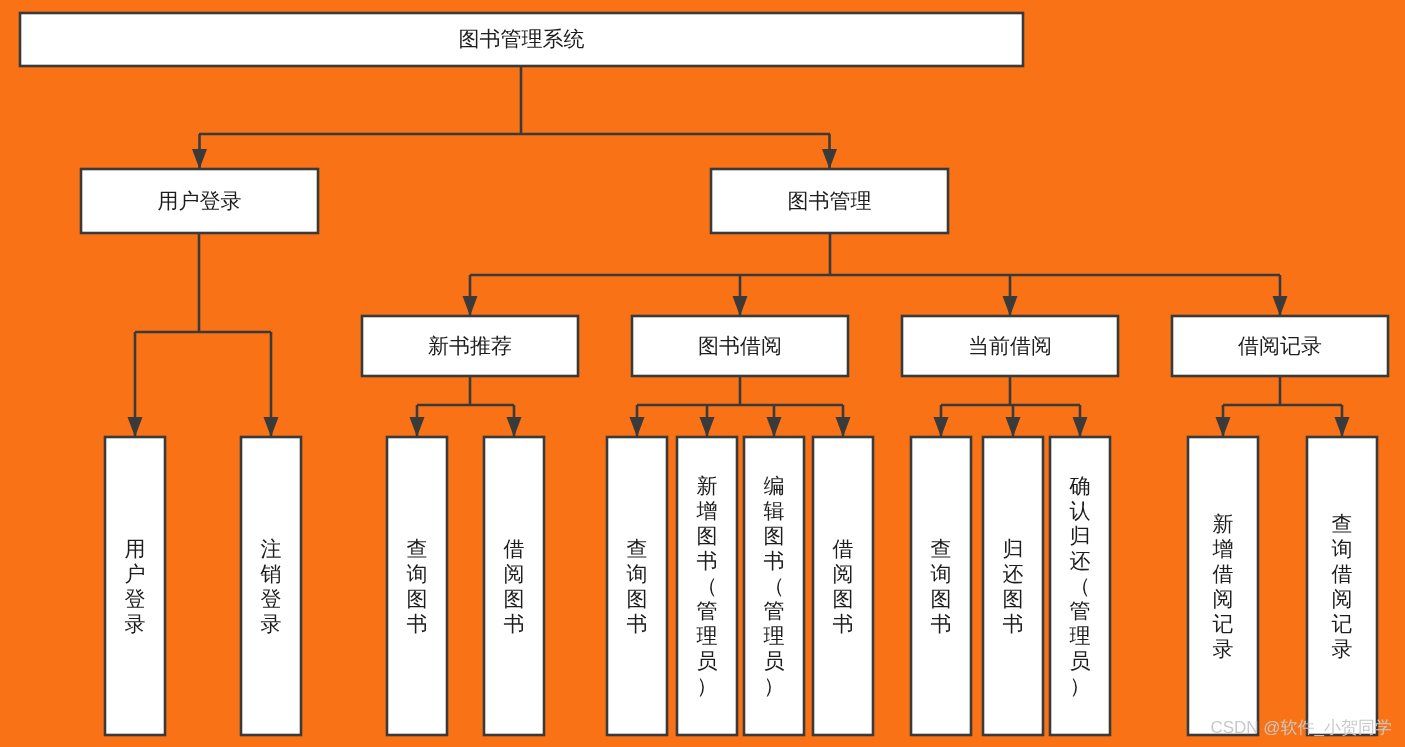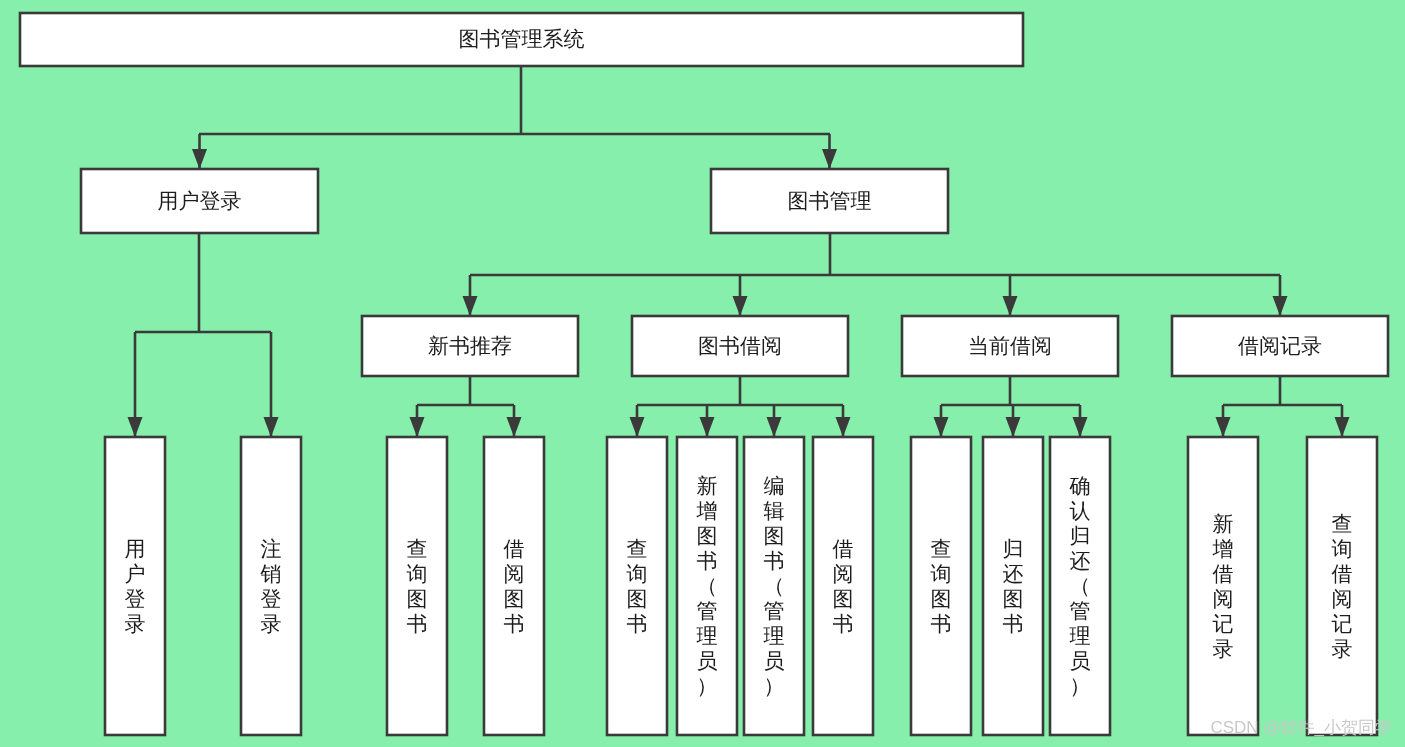"图书管理系统" #diagram-root { background: #86efac -> #f97316 }
